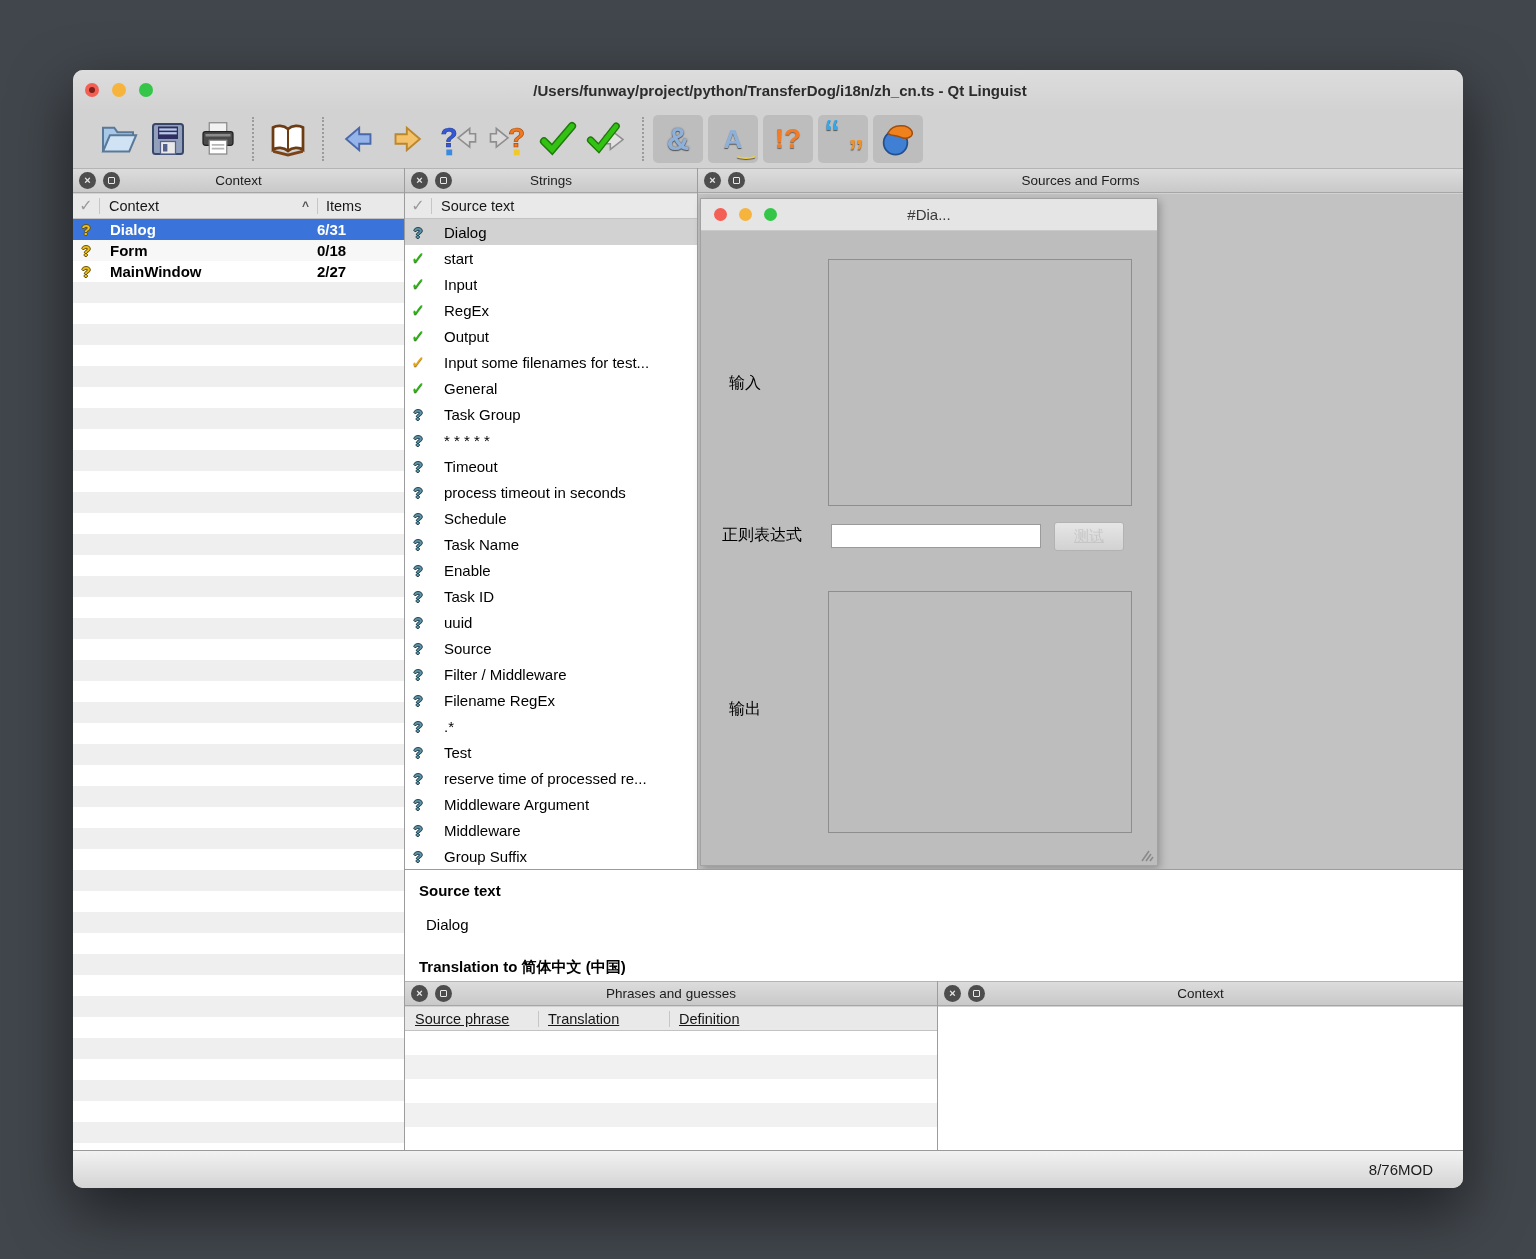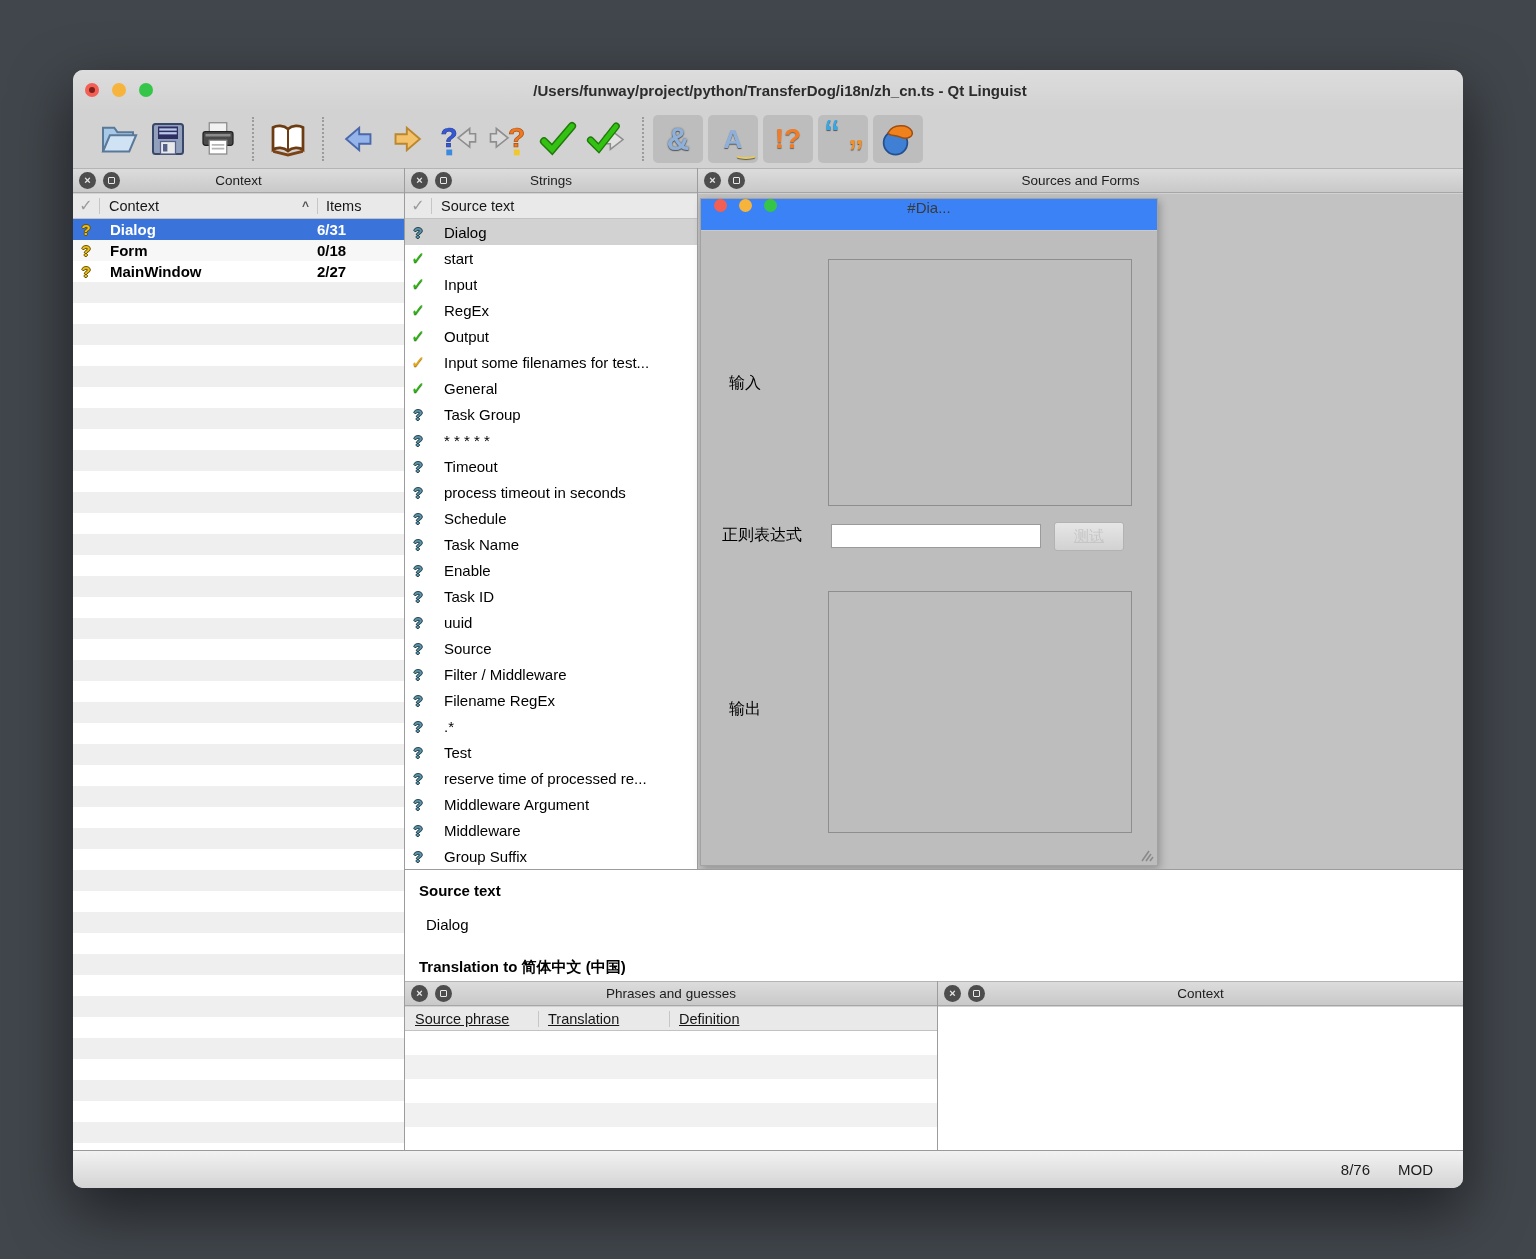"#Dia..." .pv-titlebar { align-items: none -> center; background: #3b82f6 -> #e5e5e5 }
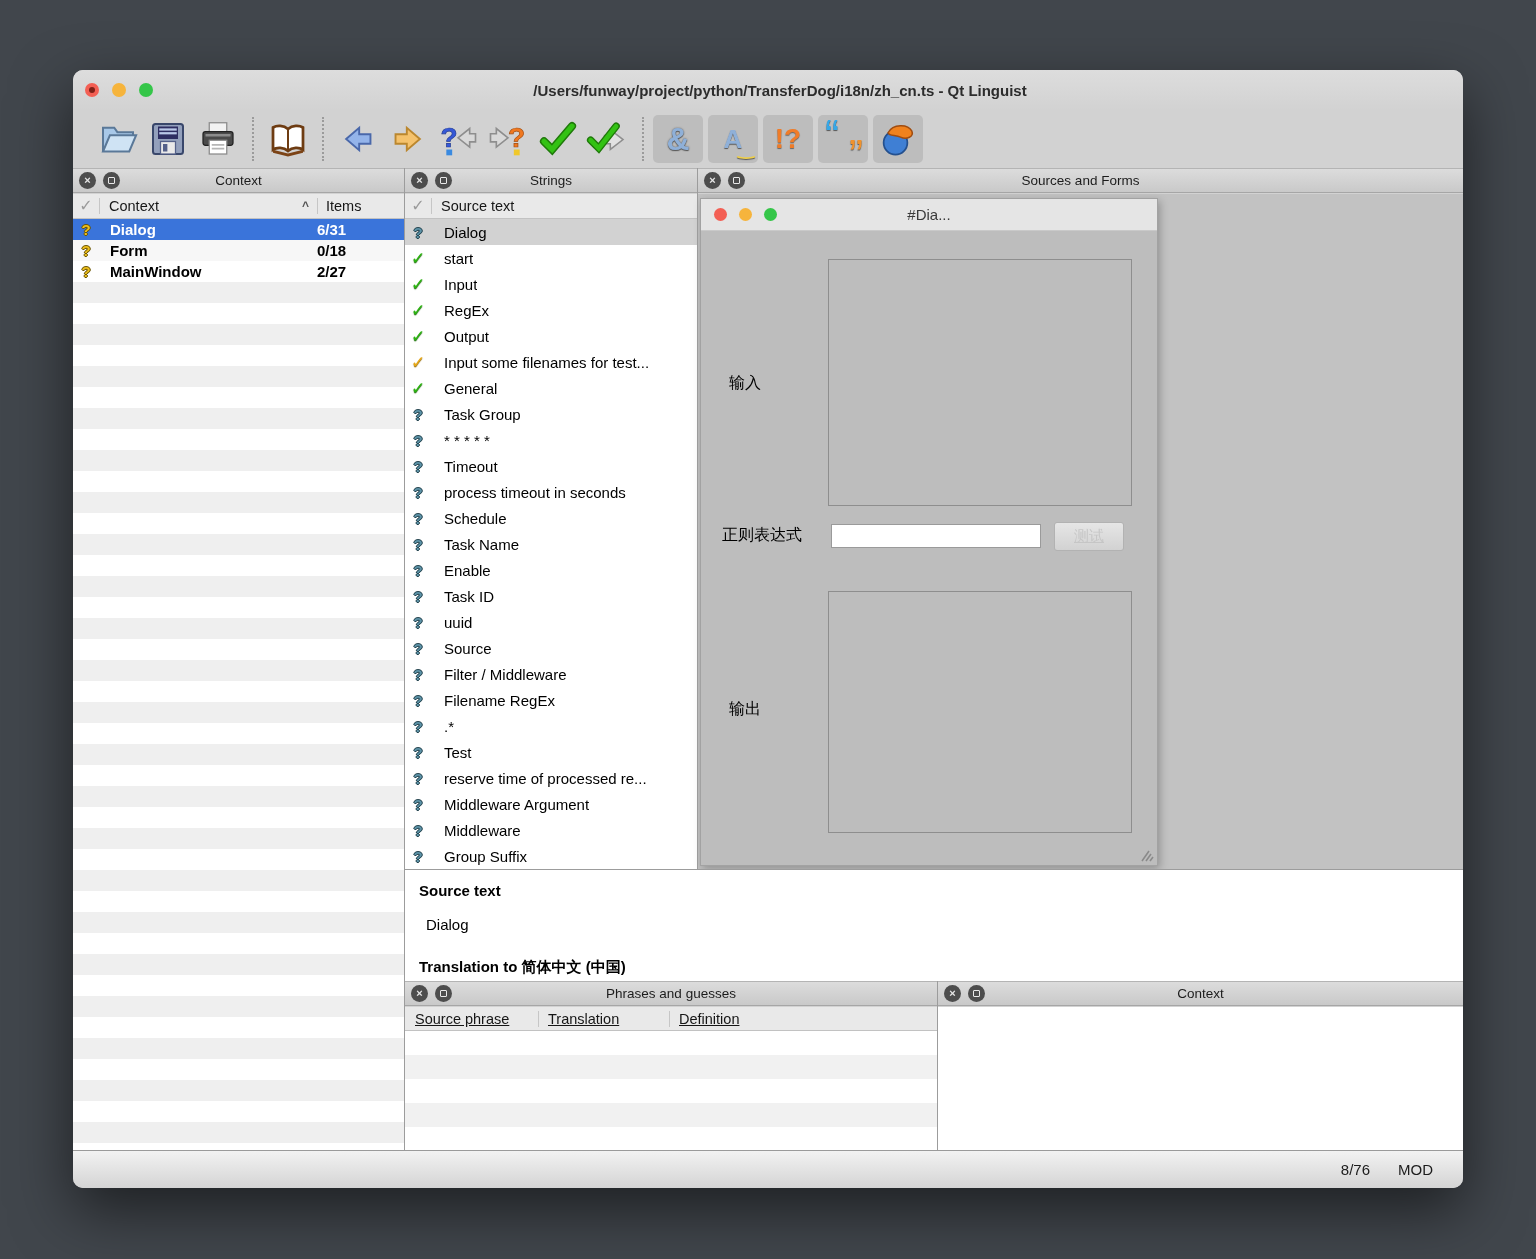"8/76" .statusbar { gap: 28px -> none }
